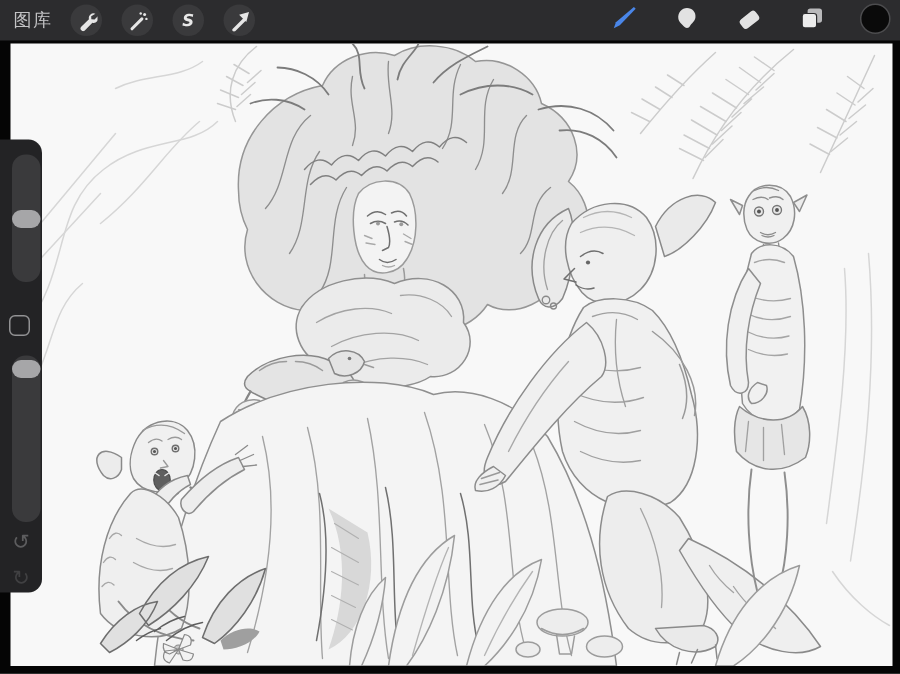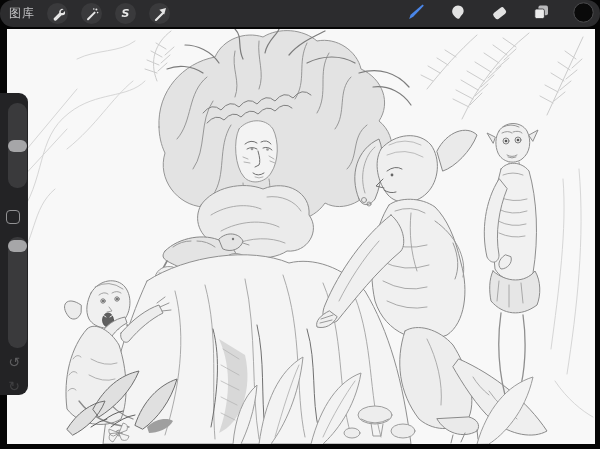"图库" .topbar { border-radius: 13px -> none }
